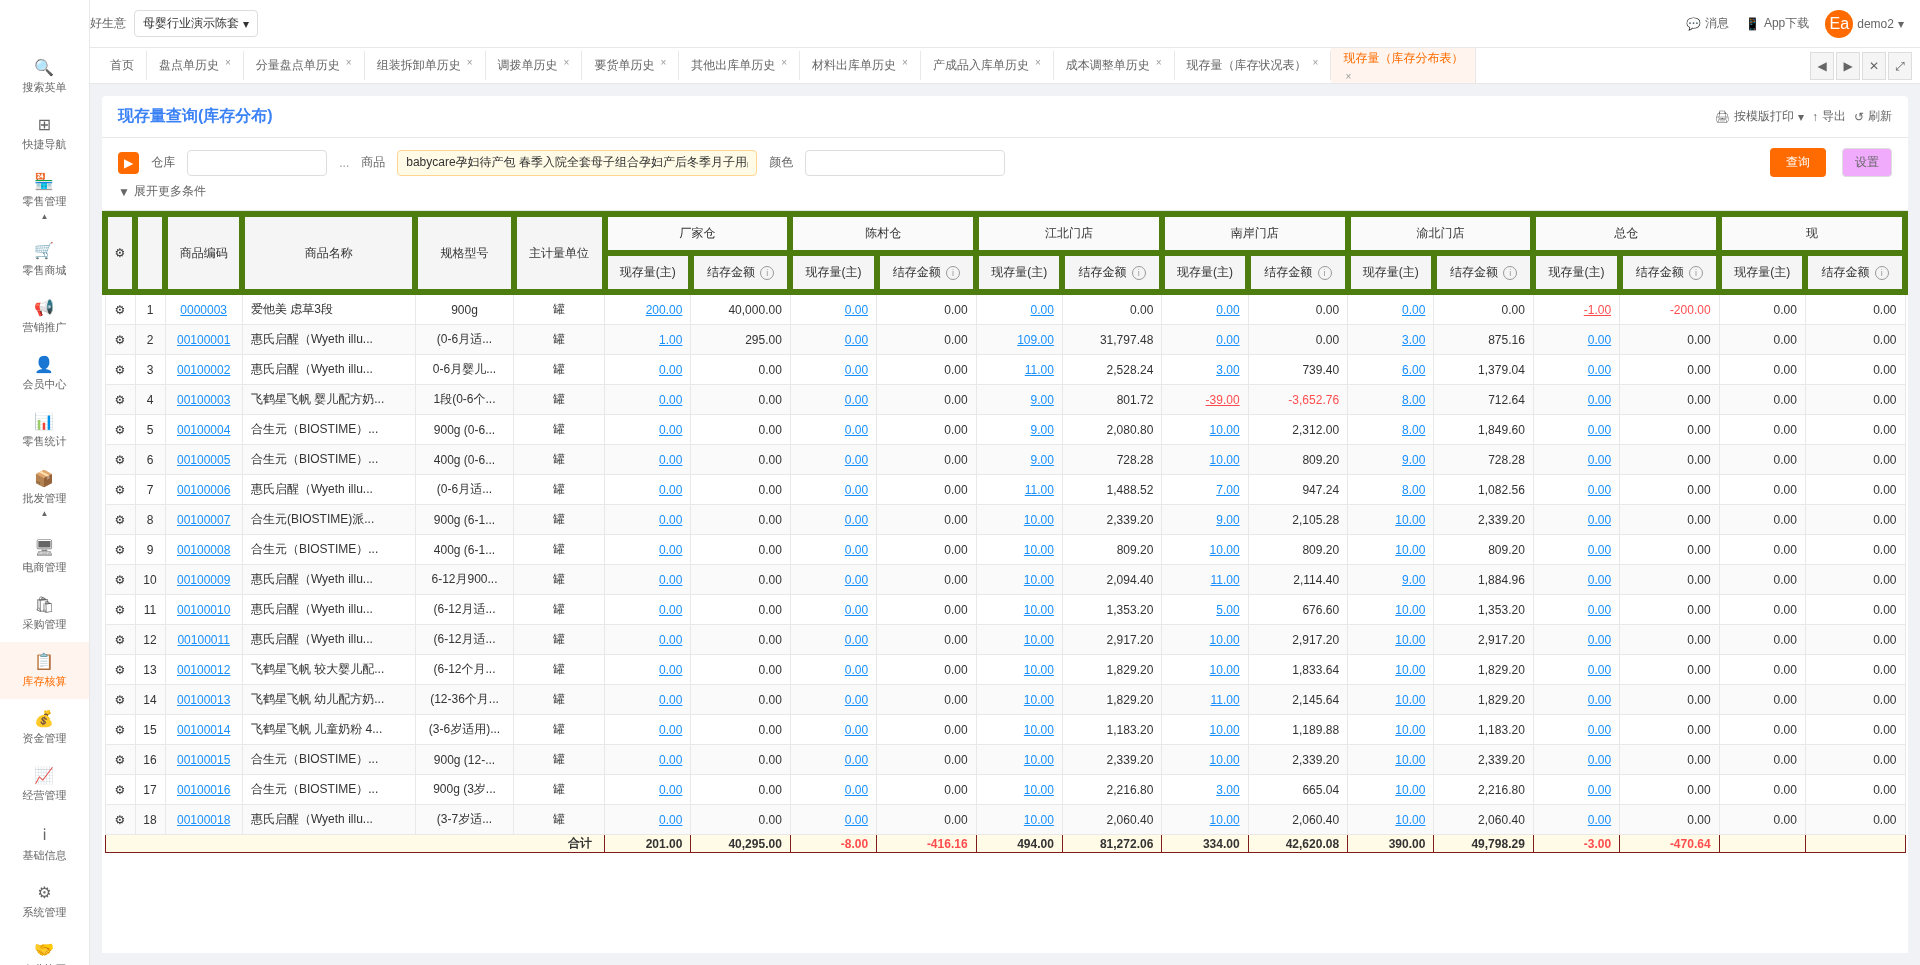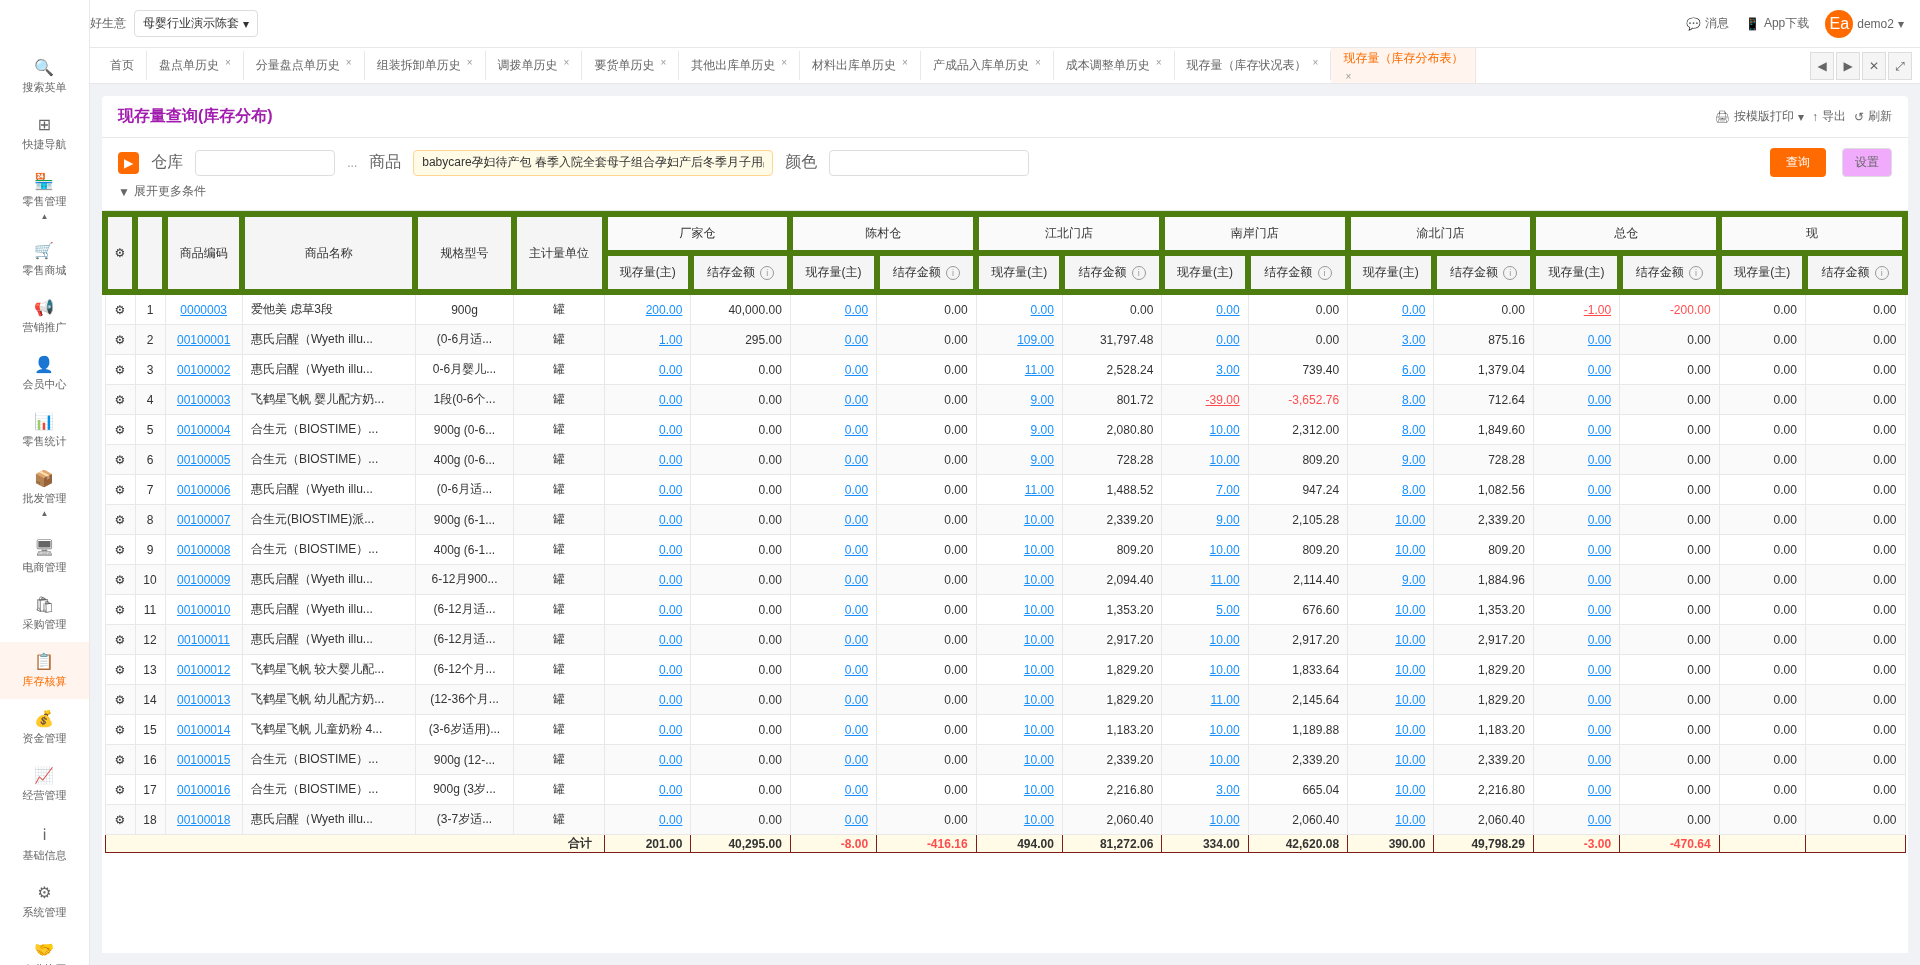"现存量查询(库存分布)" .page-title { color: #a21caf -> #3b82f6 }
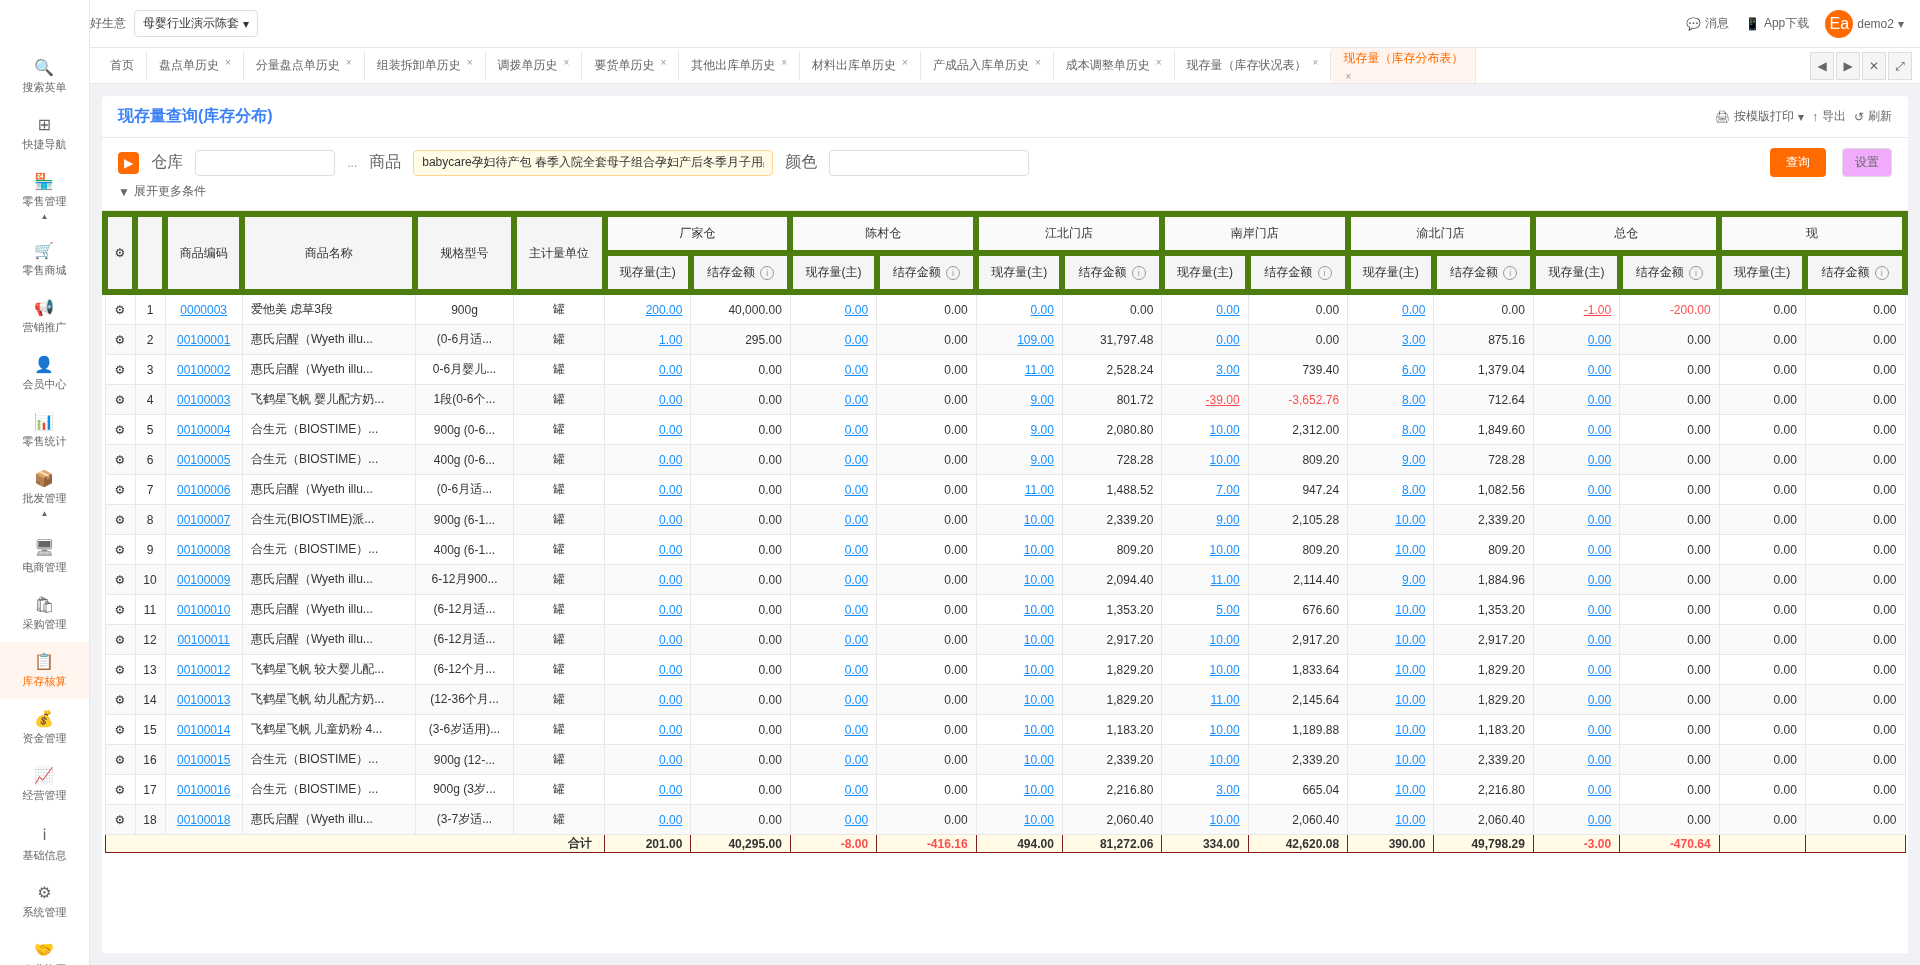"仓库" .filter-label { font-size: 16px -> 12px }
